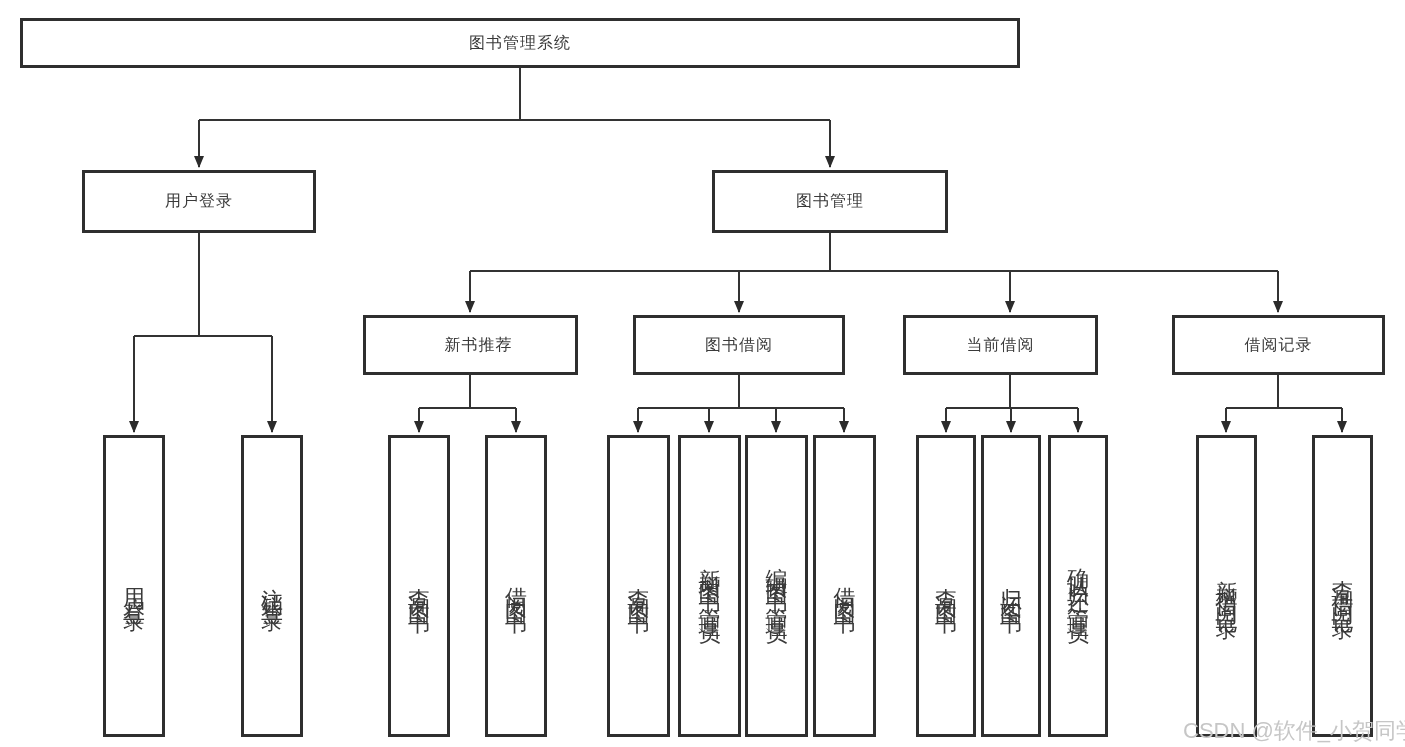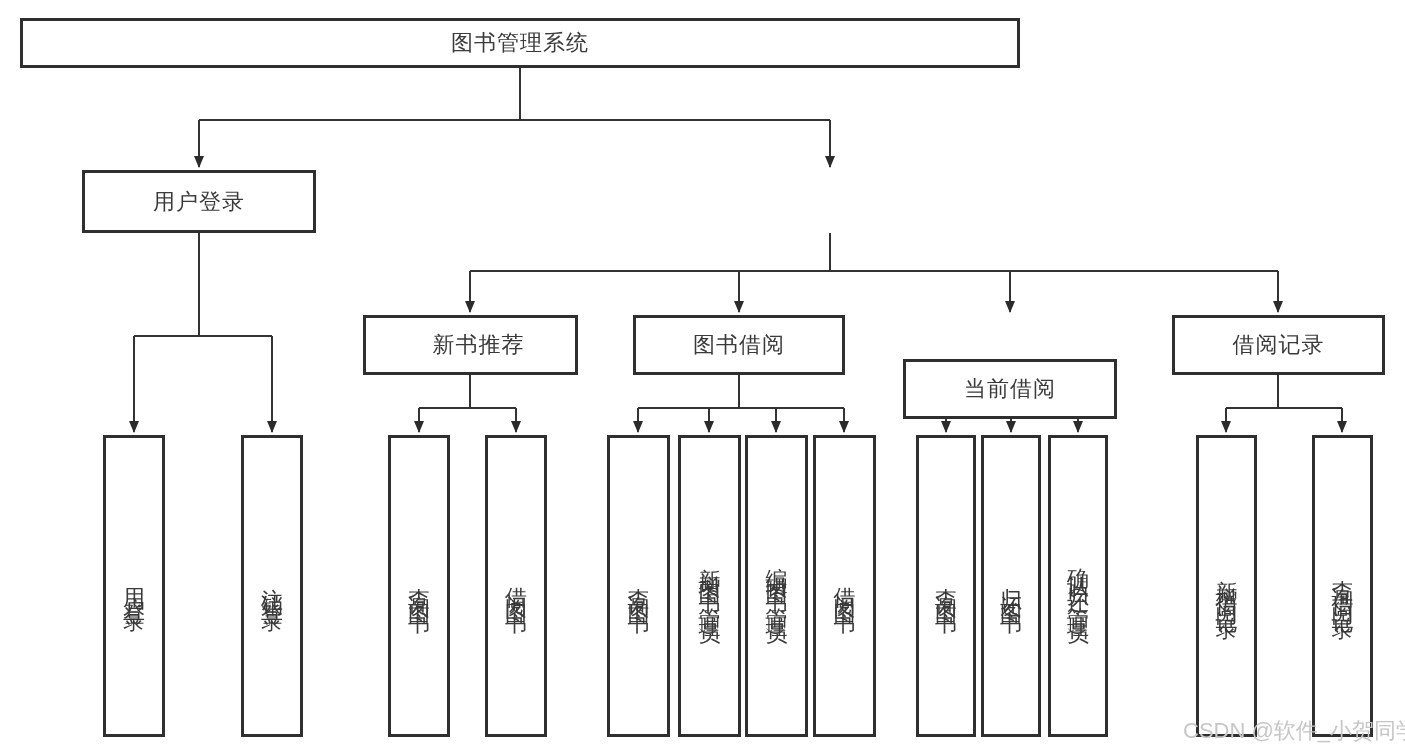"图书管理系统" .hlabel { font-size: 22px -> 16px }
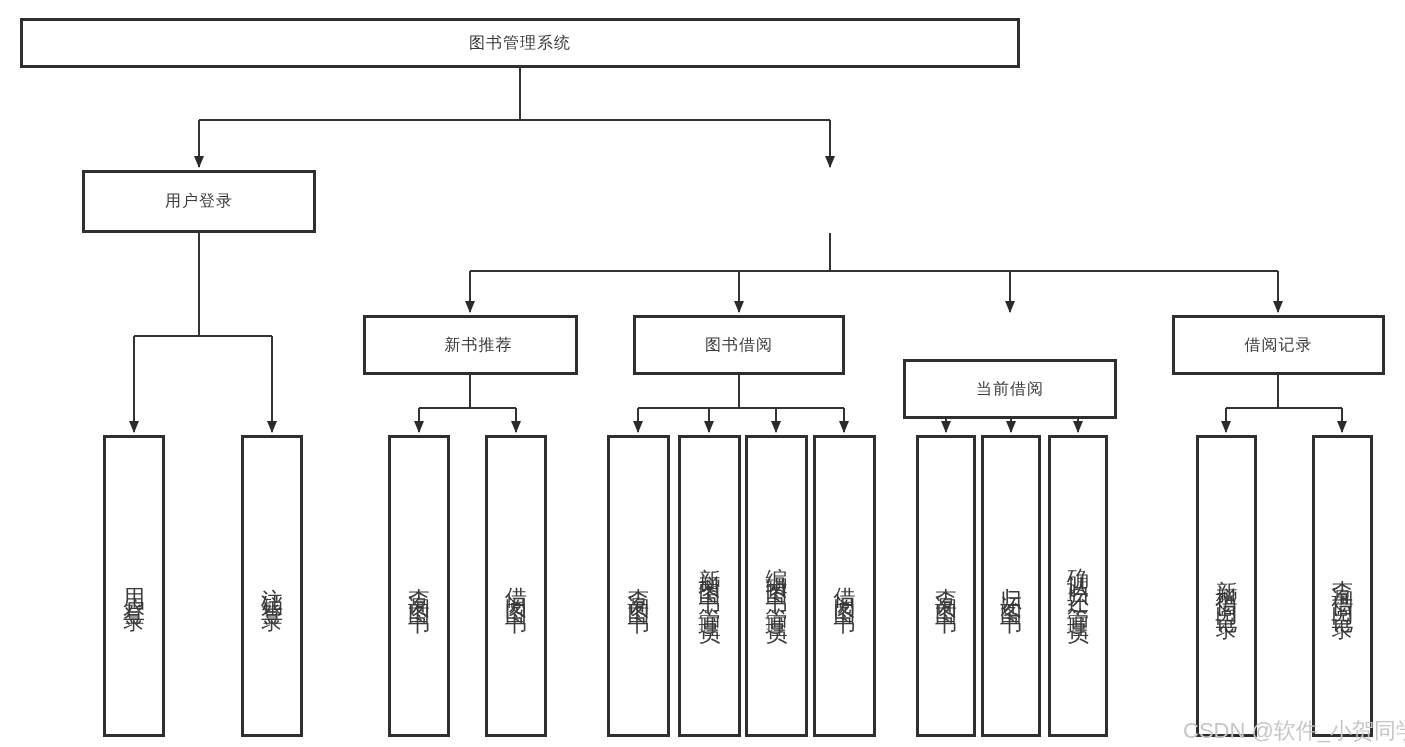"图书管理" div.node { html: none -> <div> <span>图书管理</span> </div> }
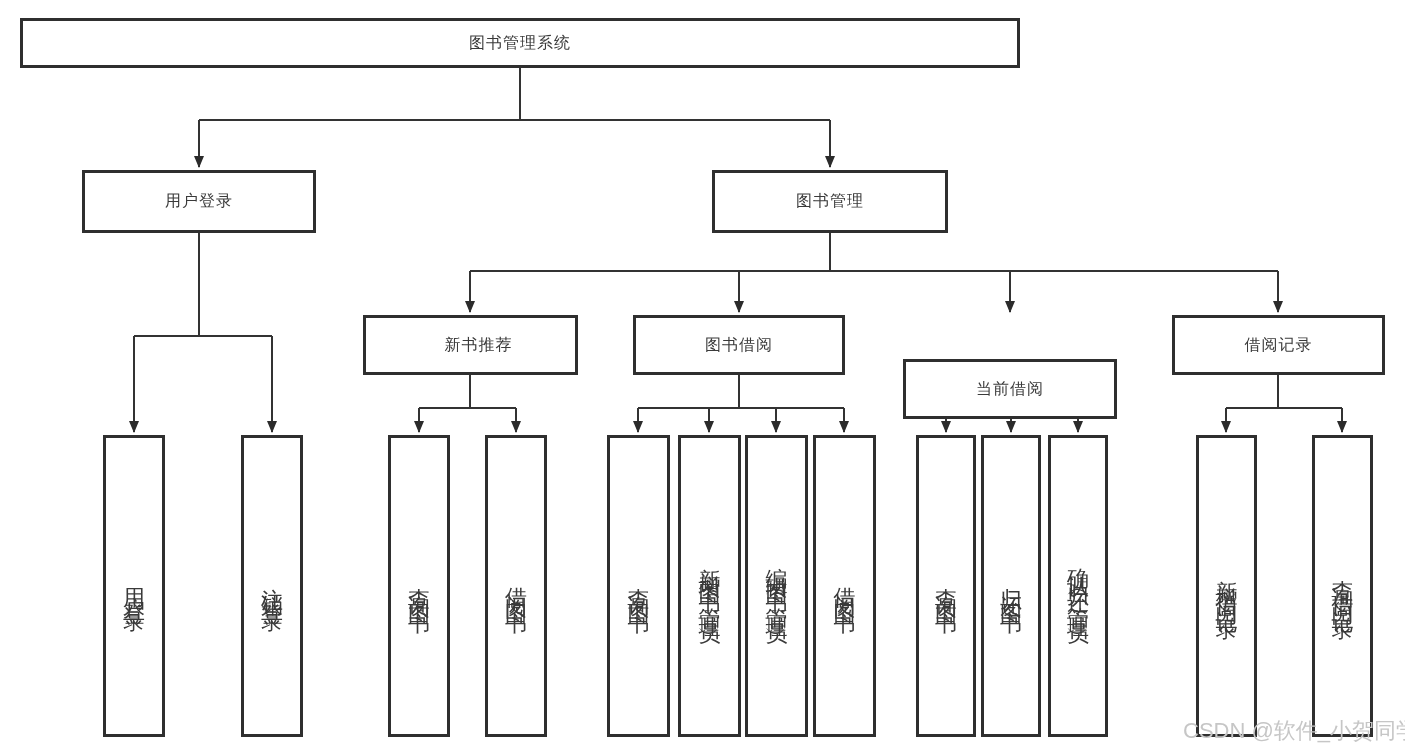"当前借阅" .n-l3c { margin-top: 44px -> none; width: 214px -> 195px }
